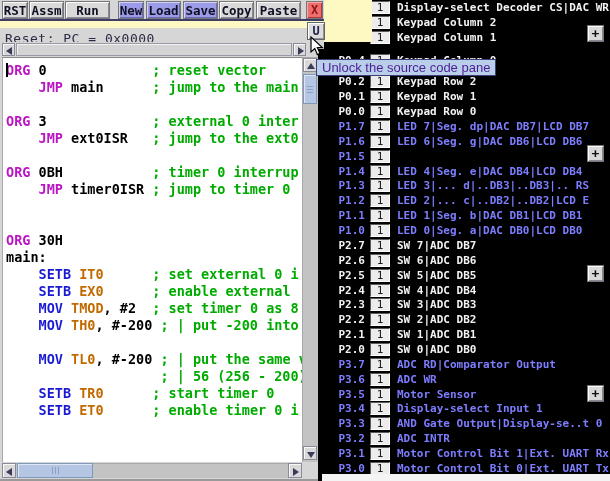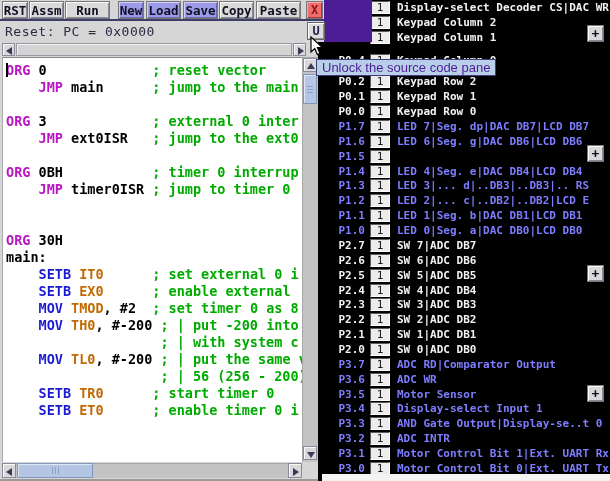"RST" .chrome { background: #4c1d95 -> #fef9c3 }
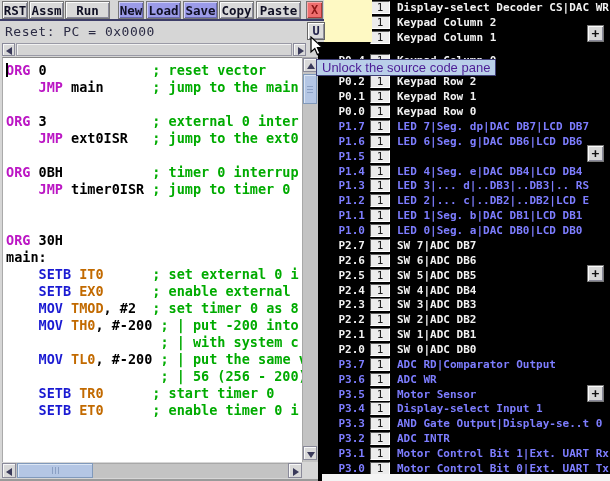"Reset: PC = 0x0000" .statusbar { top: 21px -> 28px }
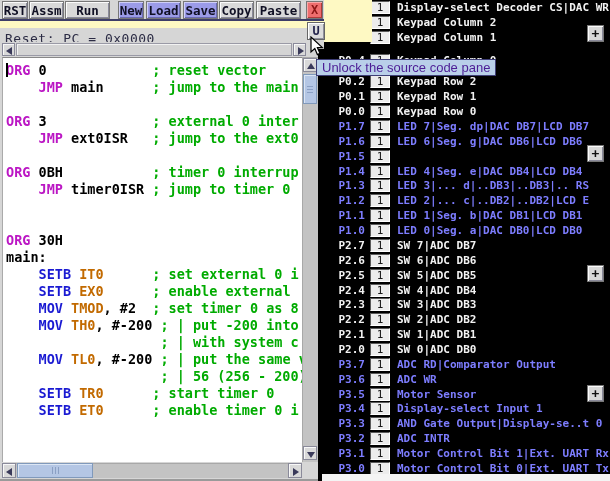"; | with system c" span.sc { html: <span>; | with system c</span> -> none }
